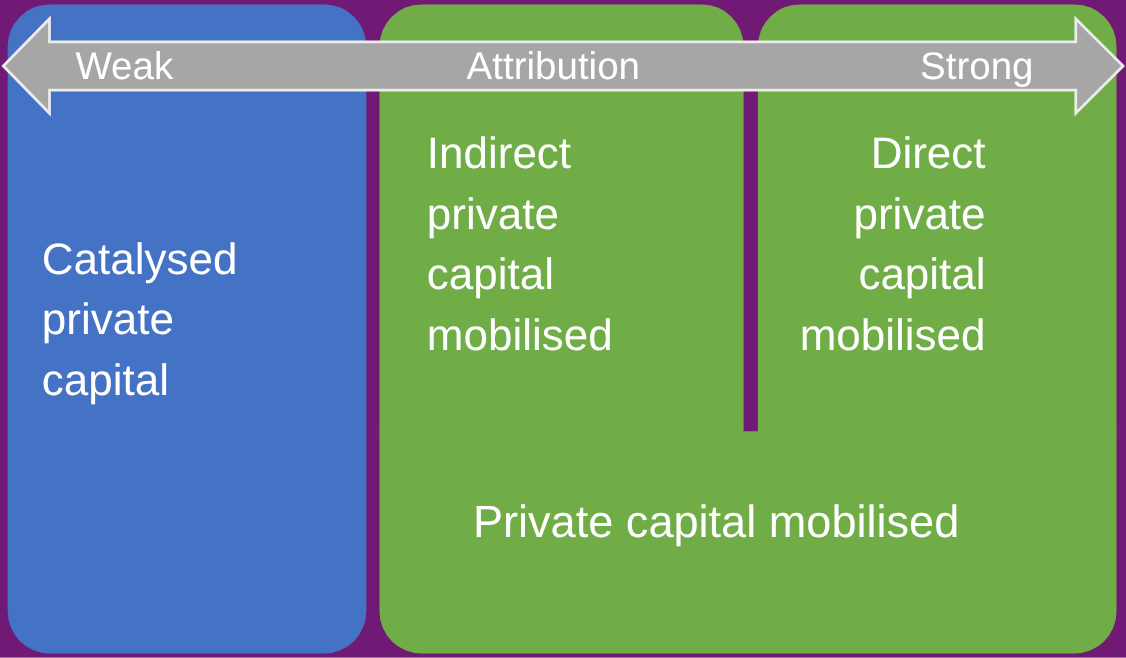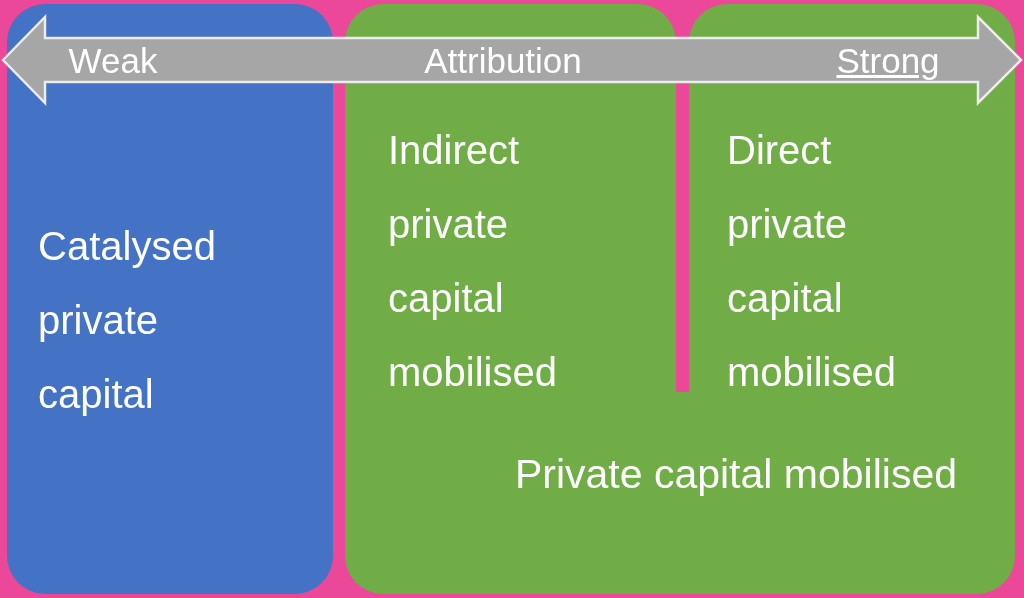"Weak" .stage { background: #ec4899 -> #701a75 }
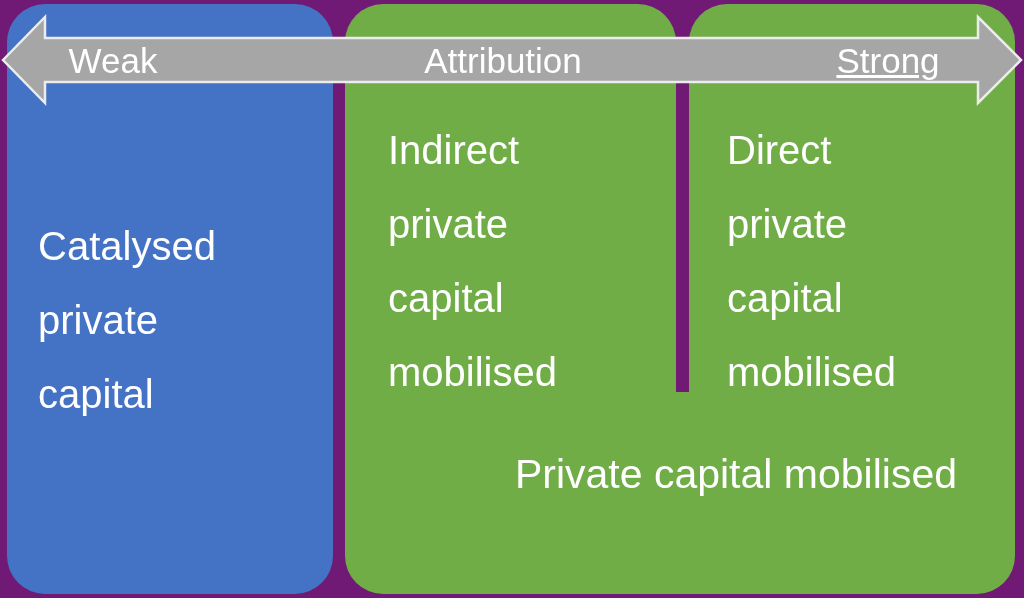"Strong" .strong-label { text-decoration: underline -> none }
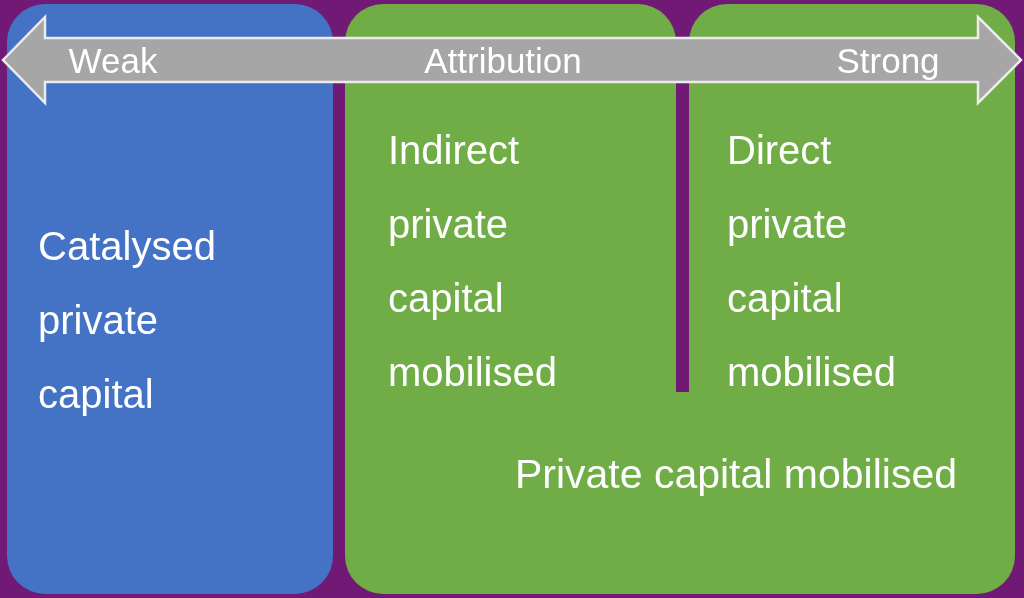"Indirect" .box-label { line-height: 74px -> 55px }
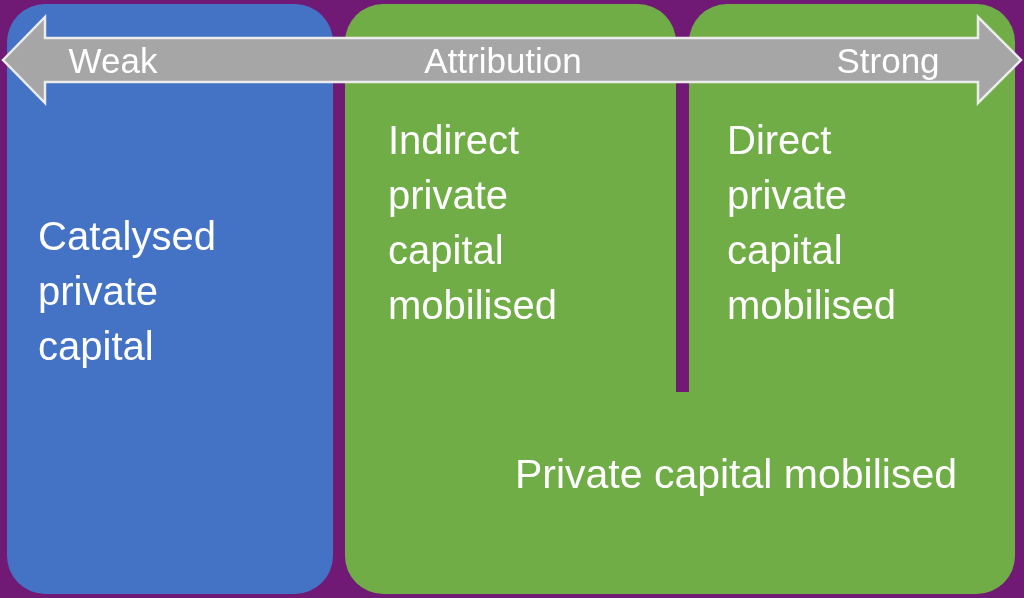"Direct" .direct-label { text-align: none -> right }
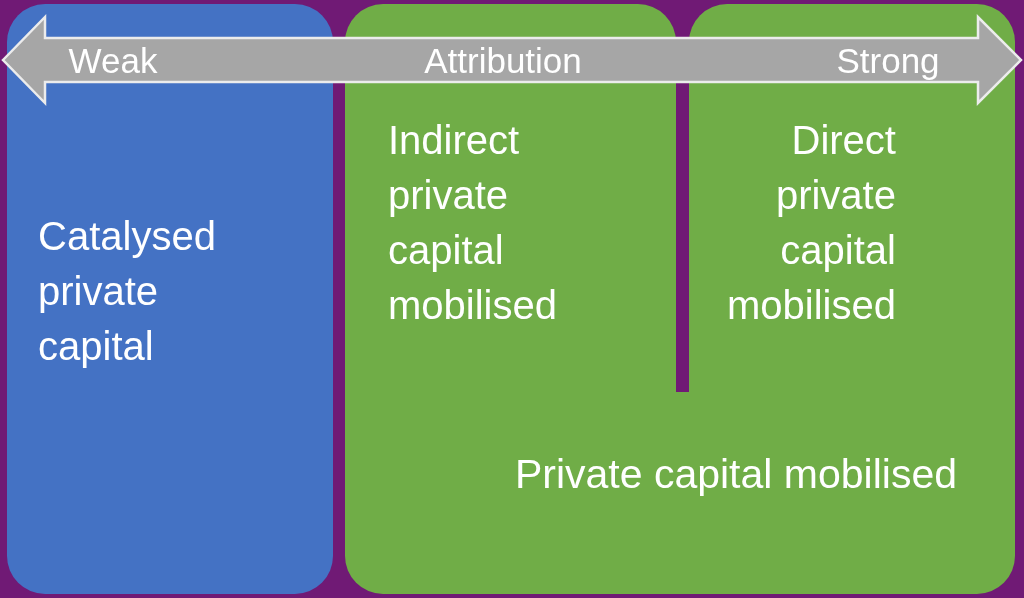"Private capital mobilised" .mobilised-label { text-align: right -> center }
